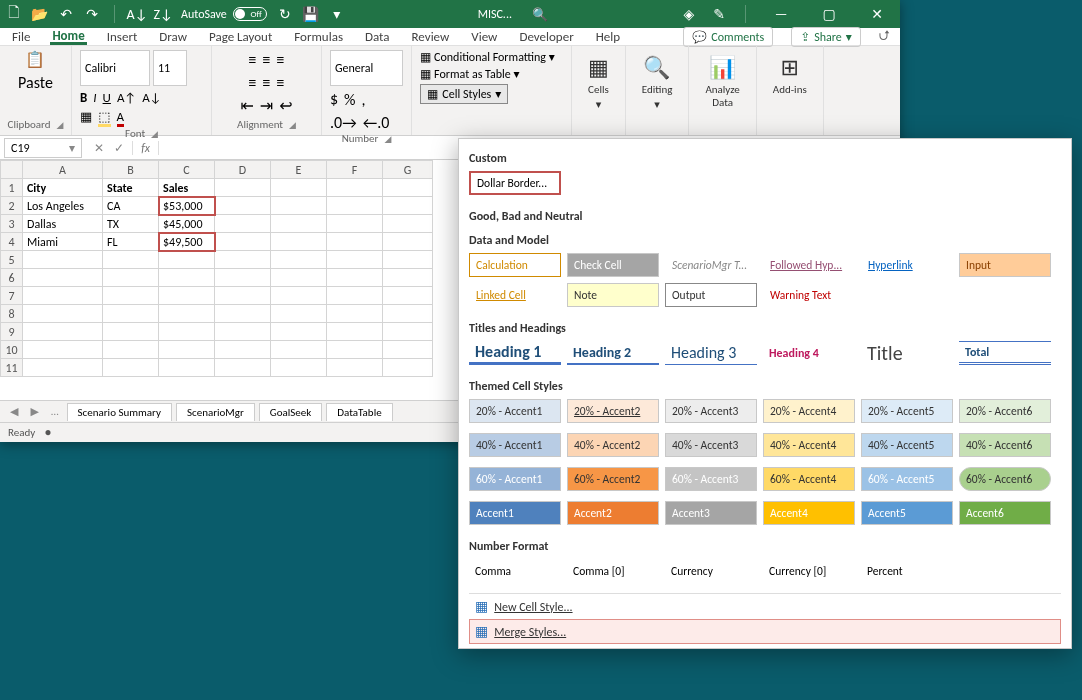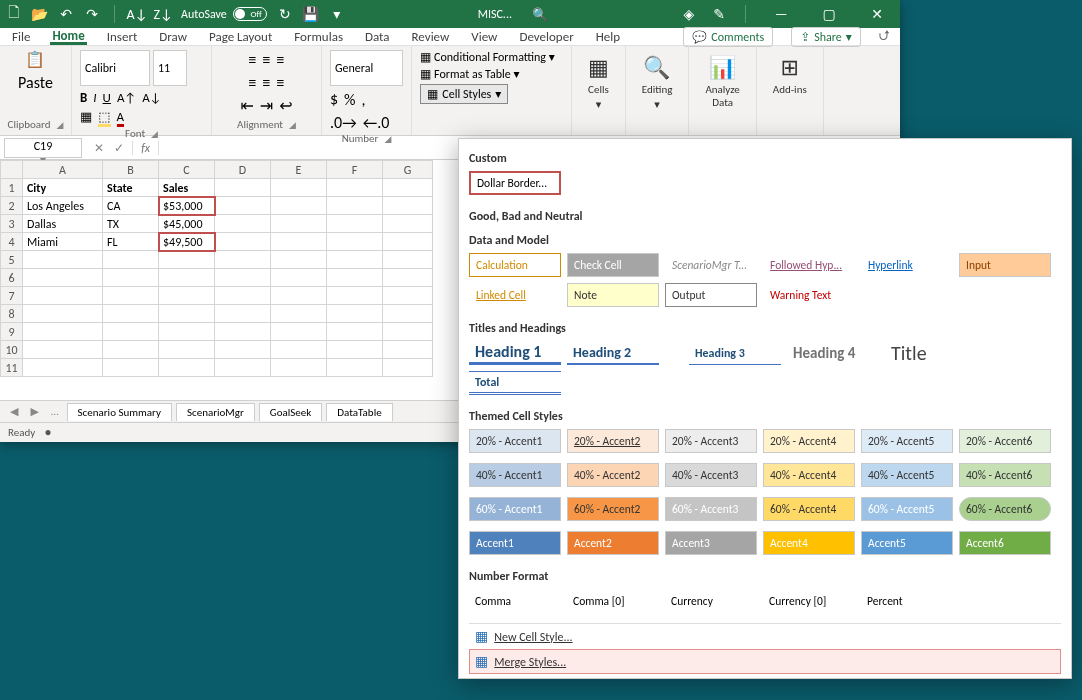"C19" .namebox { flex-direction: column -> none }
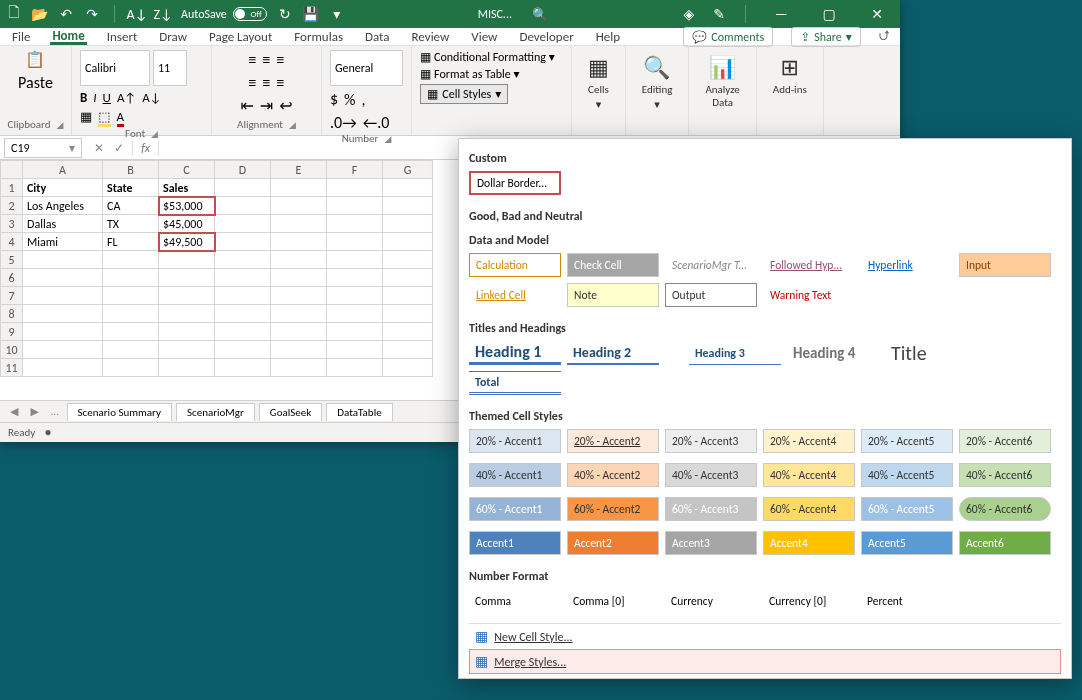"Heading 3" div.swatch { font-size: 12px -> 16px; font-weight: 700 -> 400; margin-left: 24px -> none }
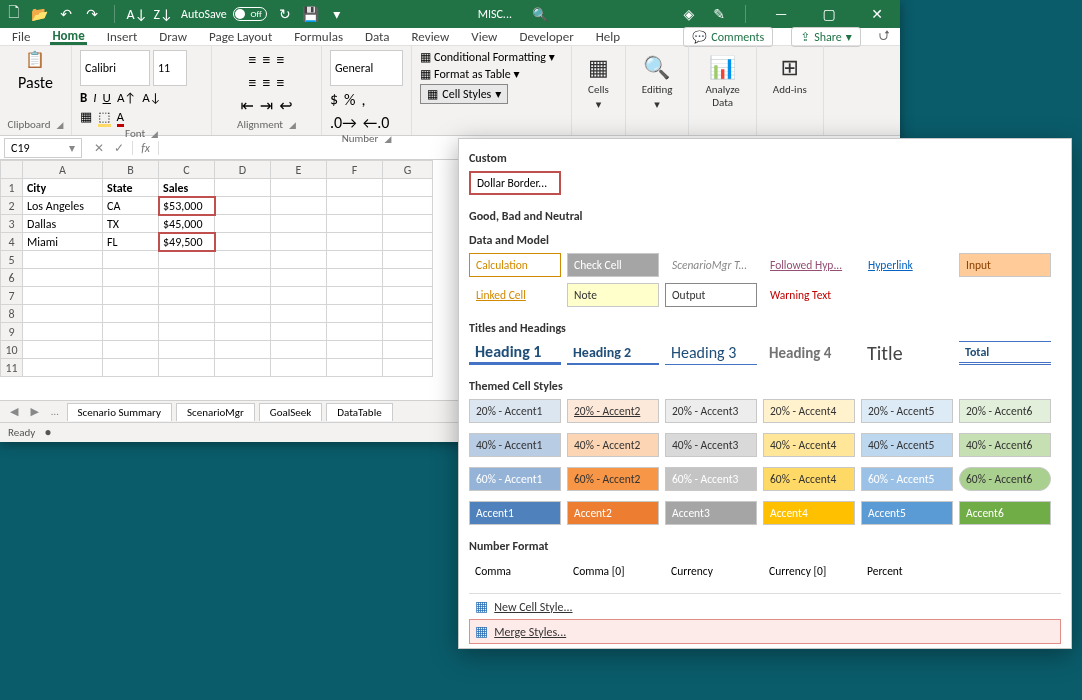"Heading 4" div.swatch { color: #737373 -> #be185d; font-size: 15px -> 12px }
